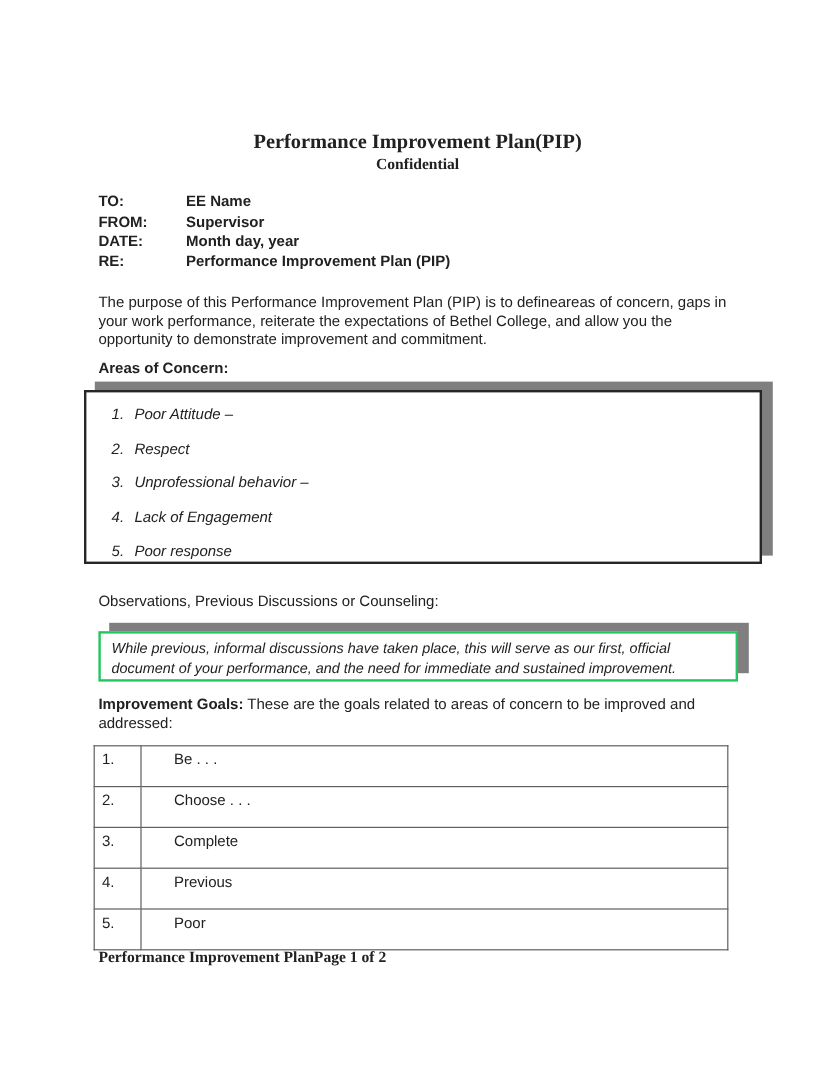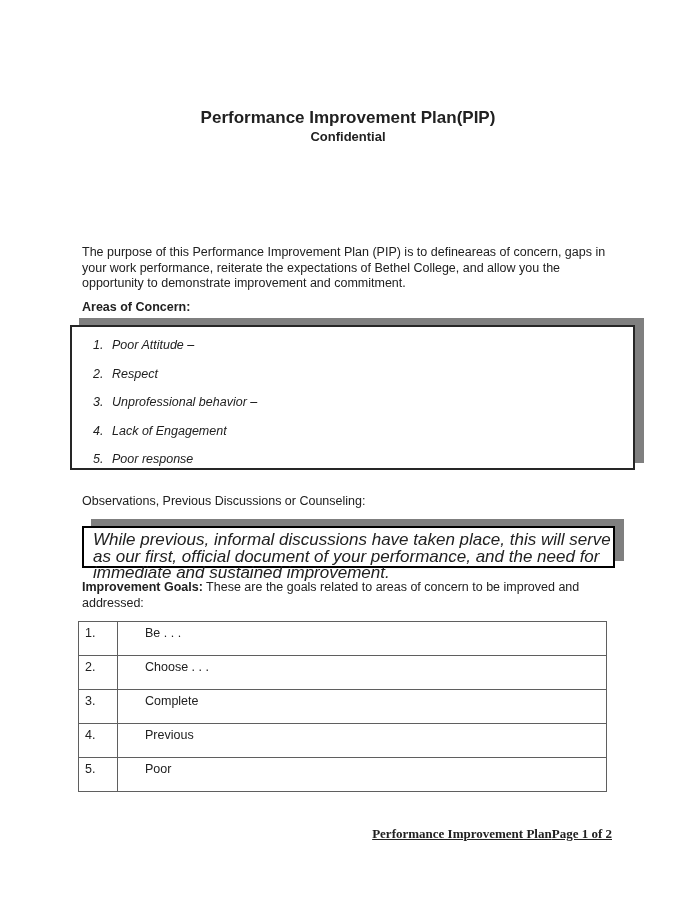"Performance Improvement Plan(PIP)" .title-block { font-family: none -> Liberation Serif, serif }
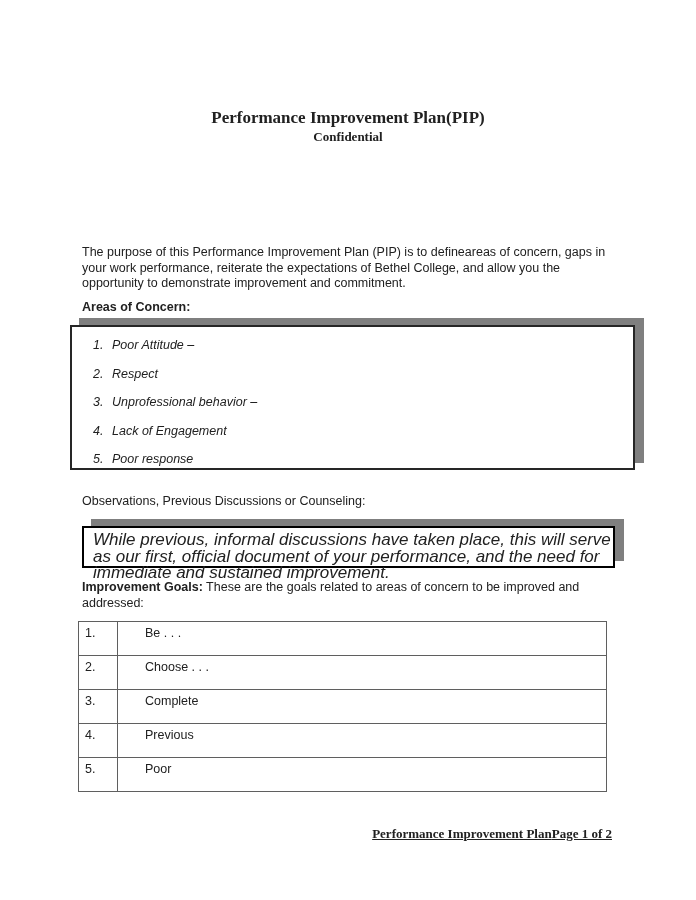"TO:" div.memo { html: none -> <div> <div> <span>TO:</span> <span>EE Name</span> </div> <div> <span>FROM:</span> <span>Supervisor</span> </div> <div> <span>DATE:</span> <span>Month day, year</span> </div> <div> <span>RE:</span> <span>Performance Improvement Plan (PIP)</span> </div> </div> }
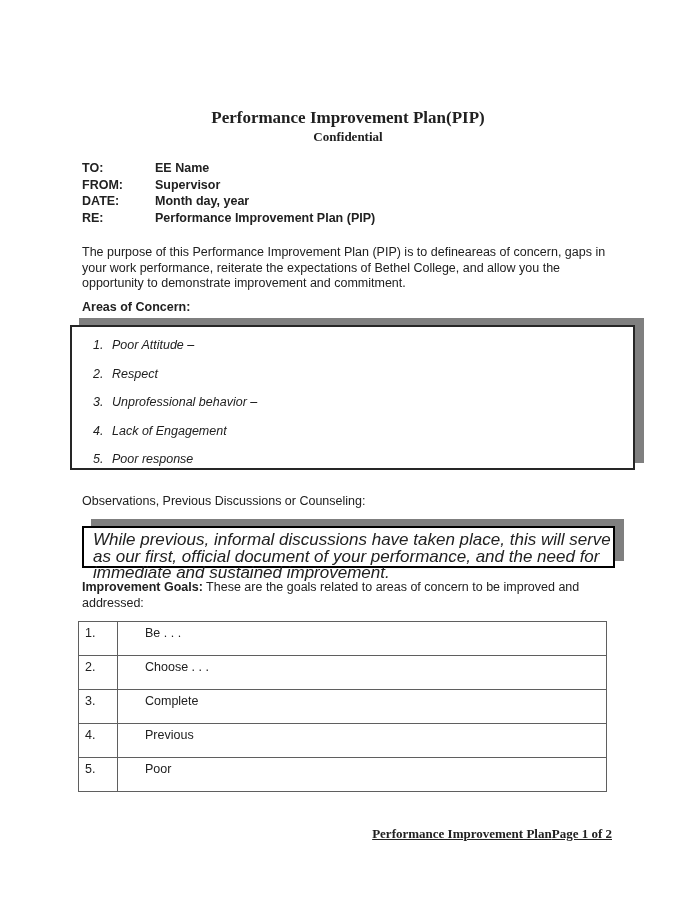"While previous, informal discussions" .obs-box { border: 2px solid #000000 -> 2px solid #22c55e; font-size: 17px -> 12px }
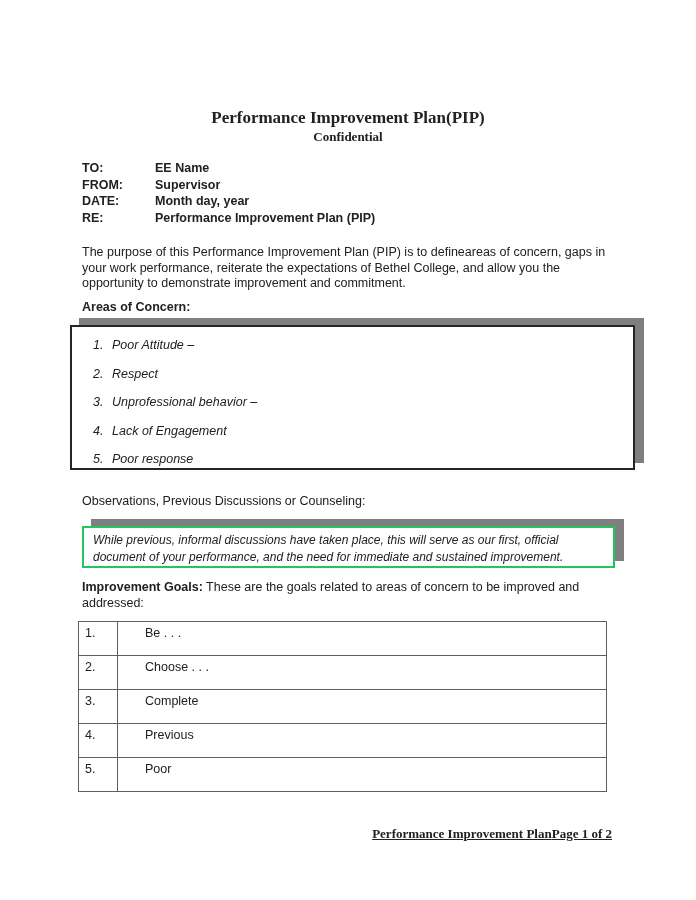"Performance Improvement Plan" .footer { justify-content: flex-end -> flex-start; text-decoration: underline -> none; top: 826px -> 790px }
